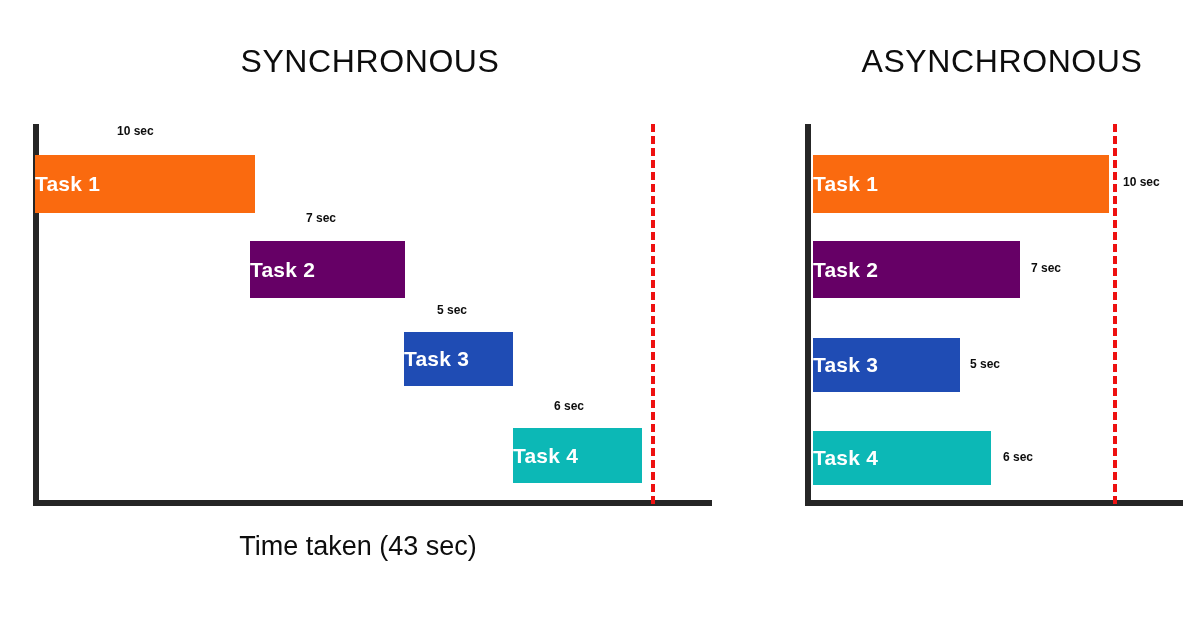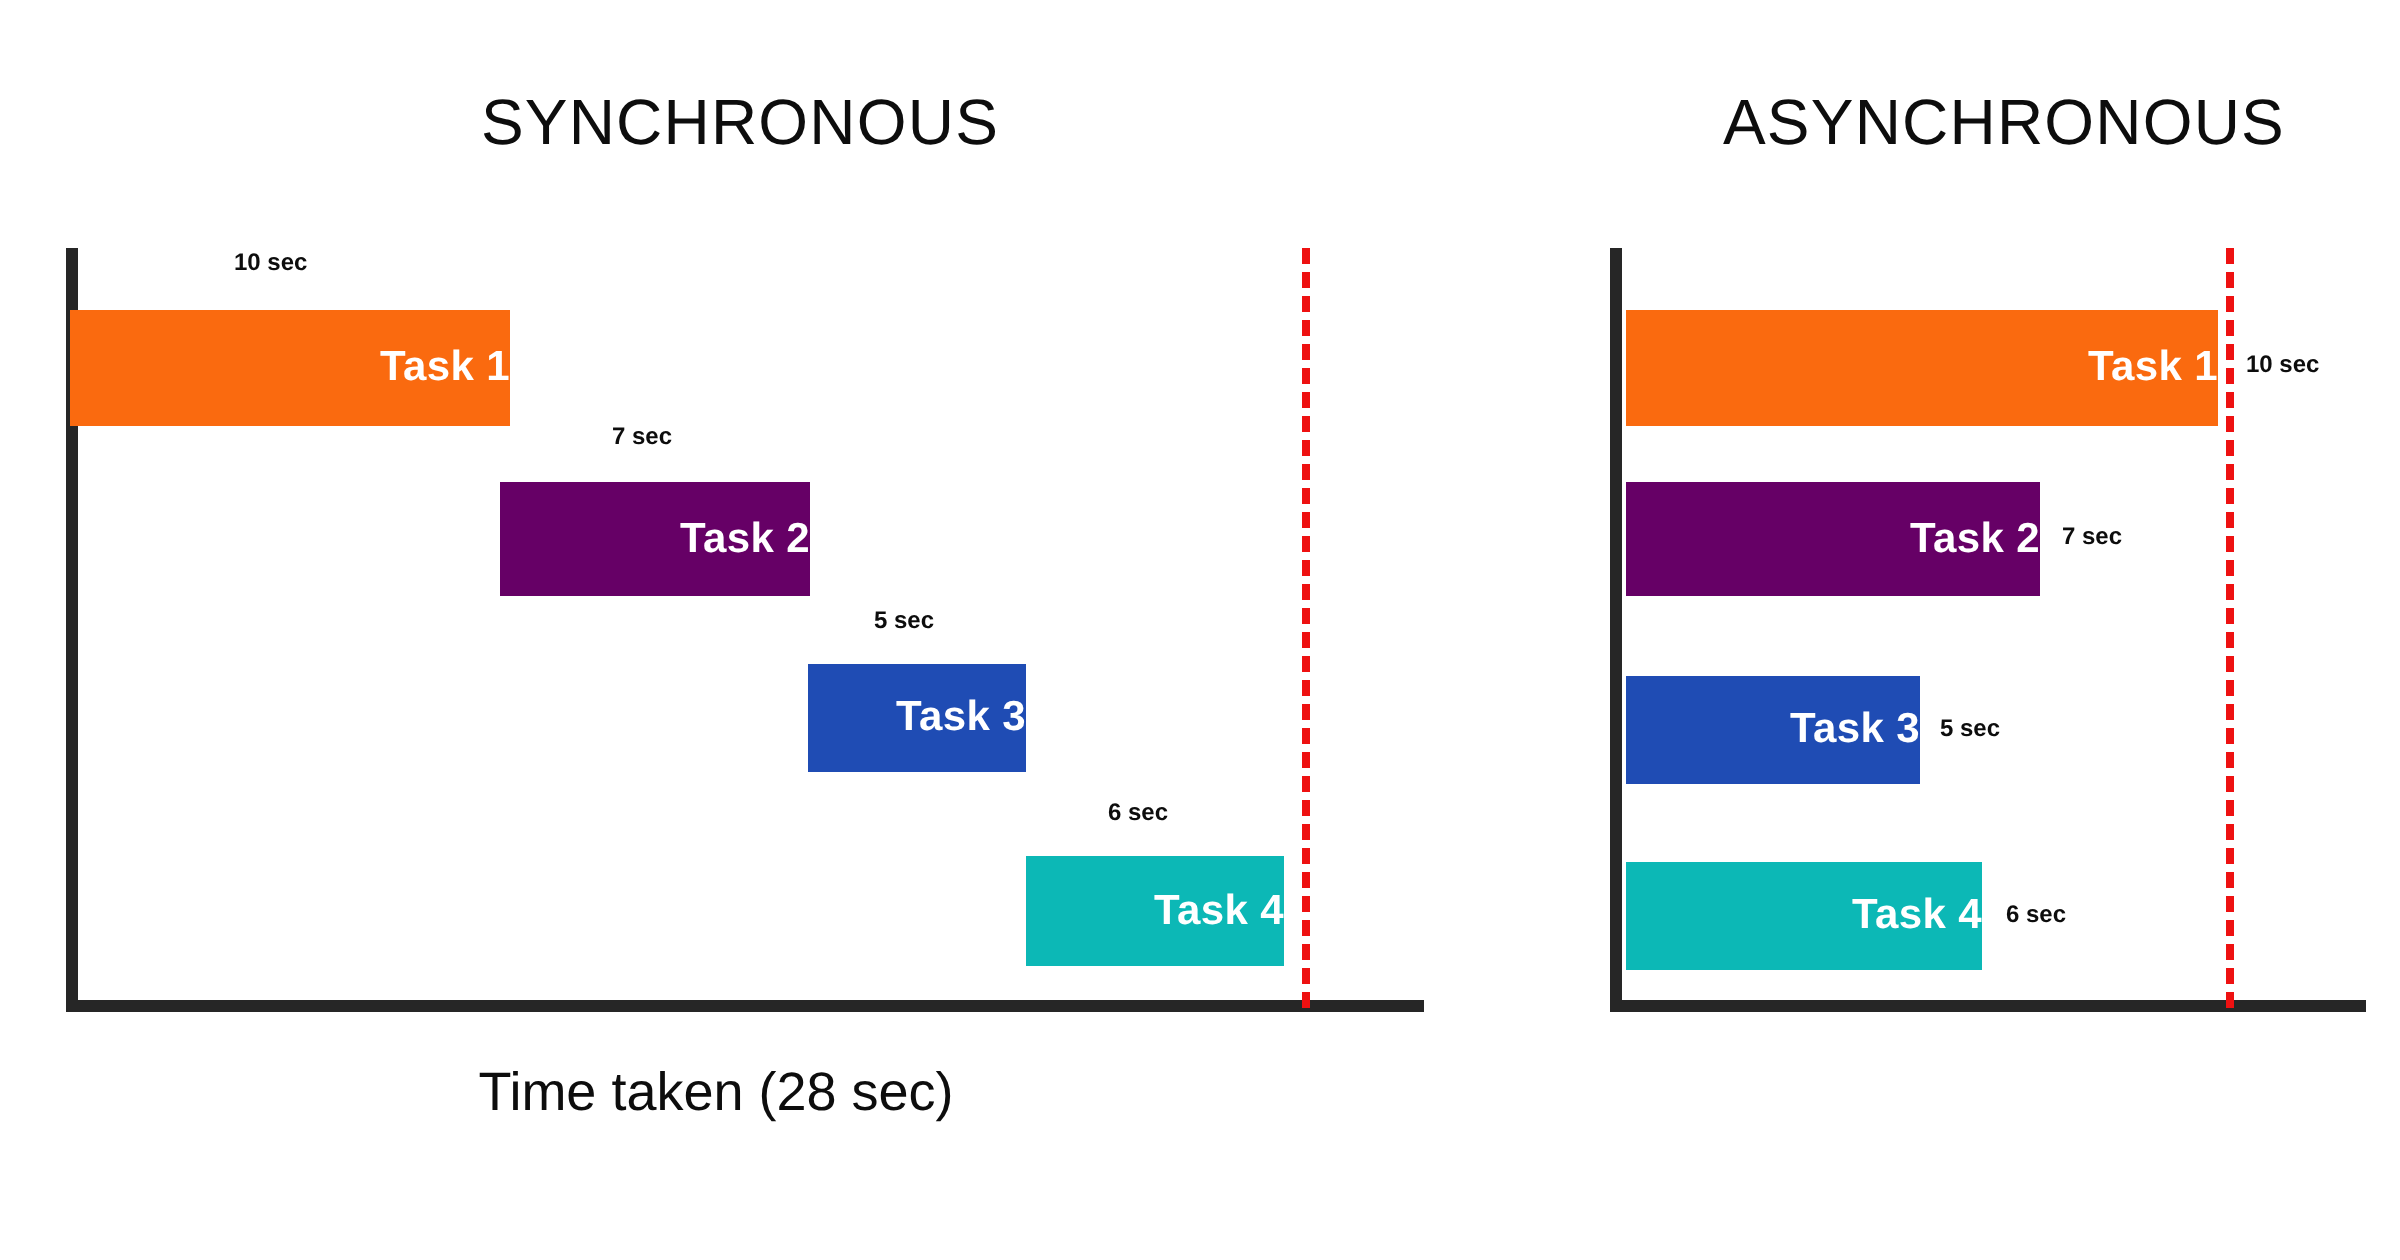"Task 1" .bar { justify-content: flex-end -> flex-start }
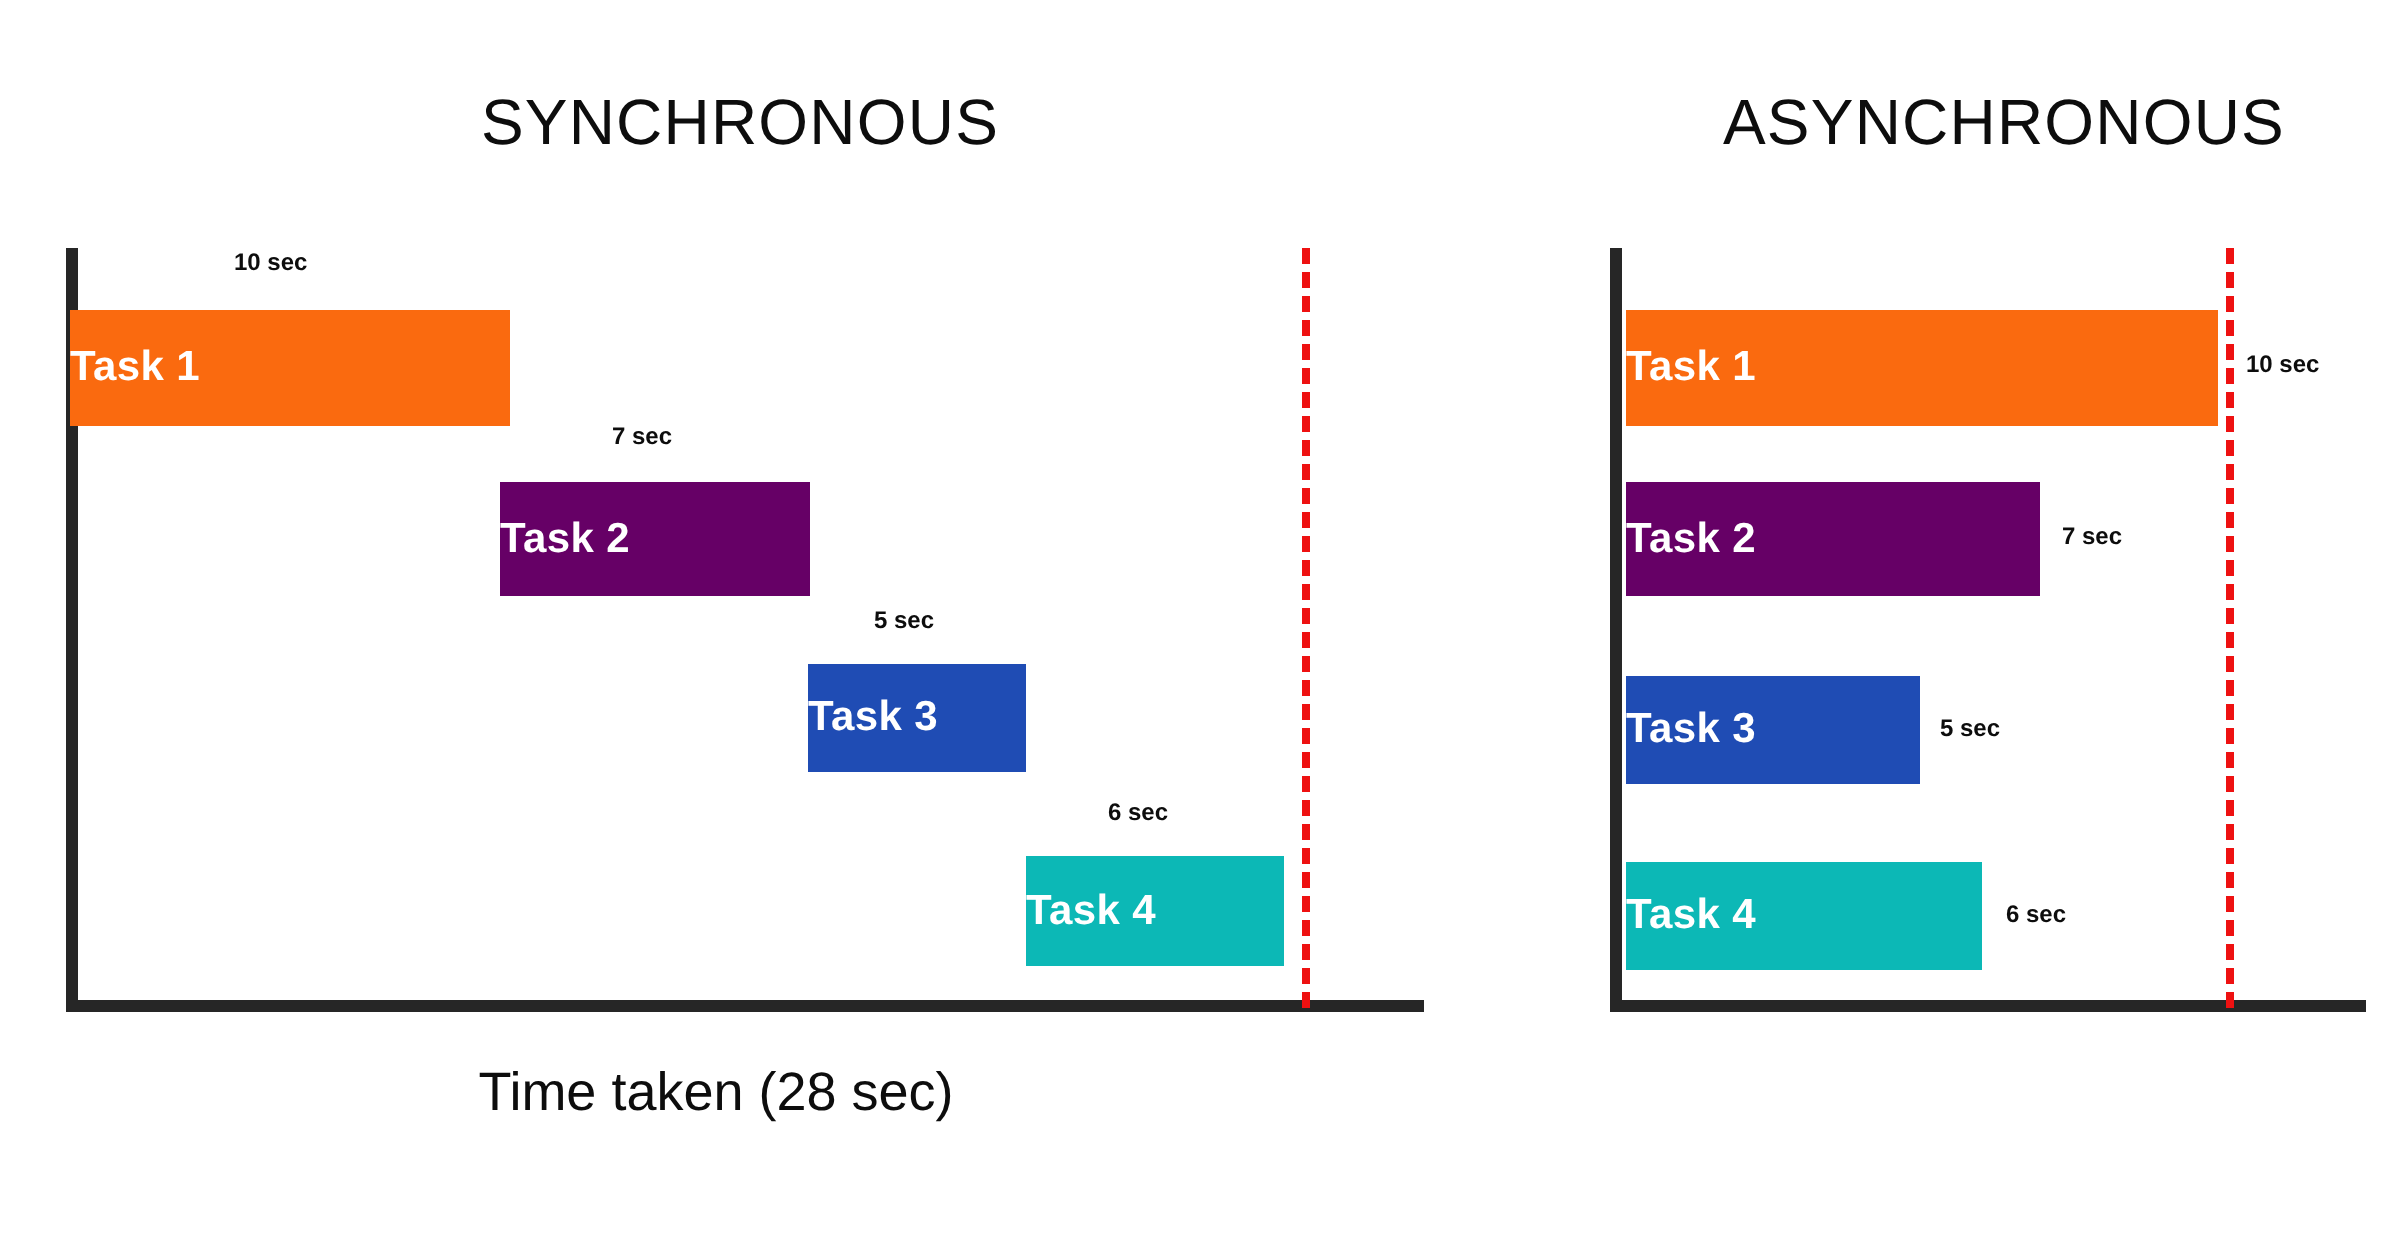"Time taken (28 sec)" div.caption { text: 28 -> 43 }
